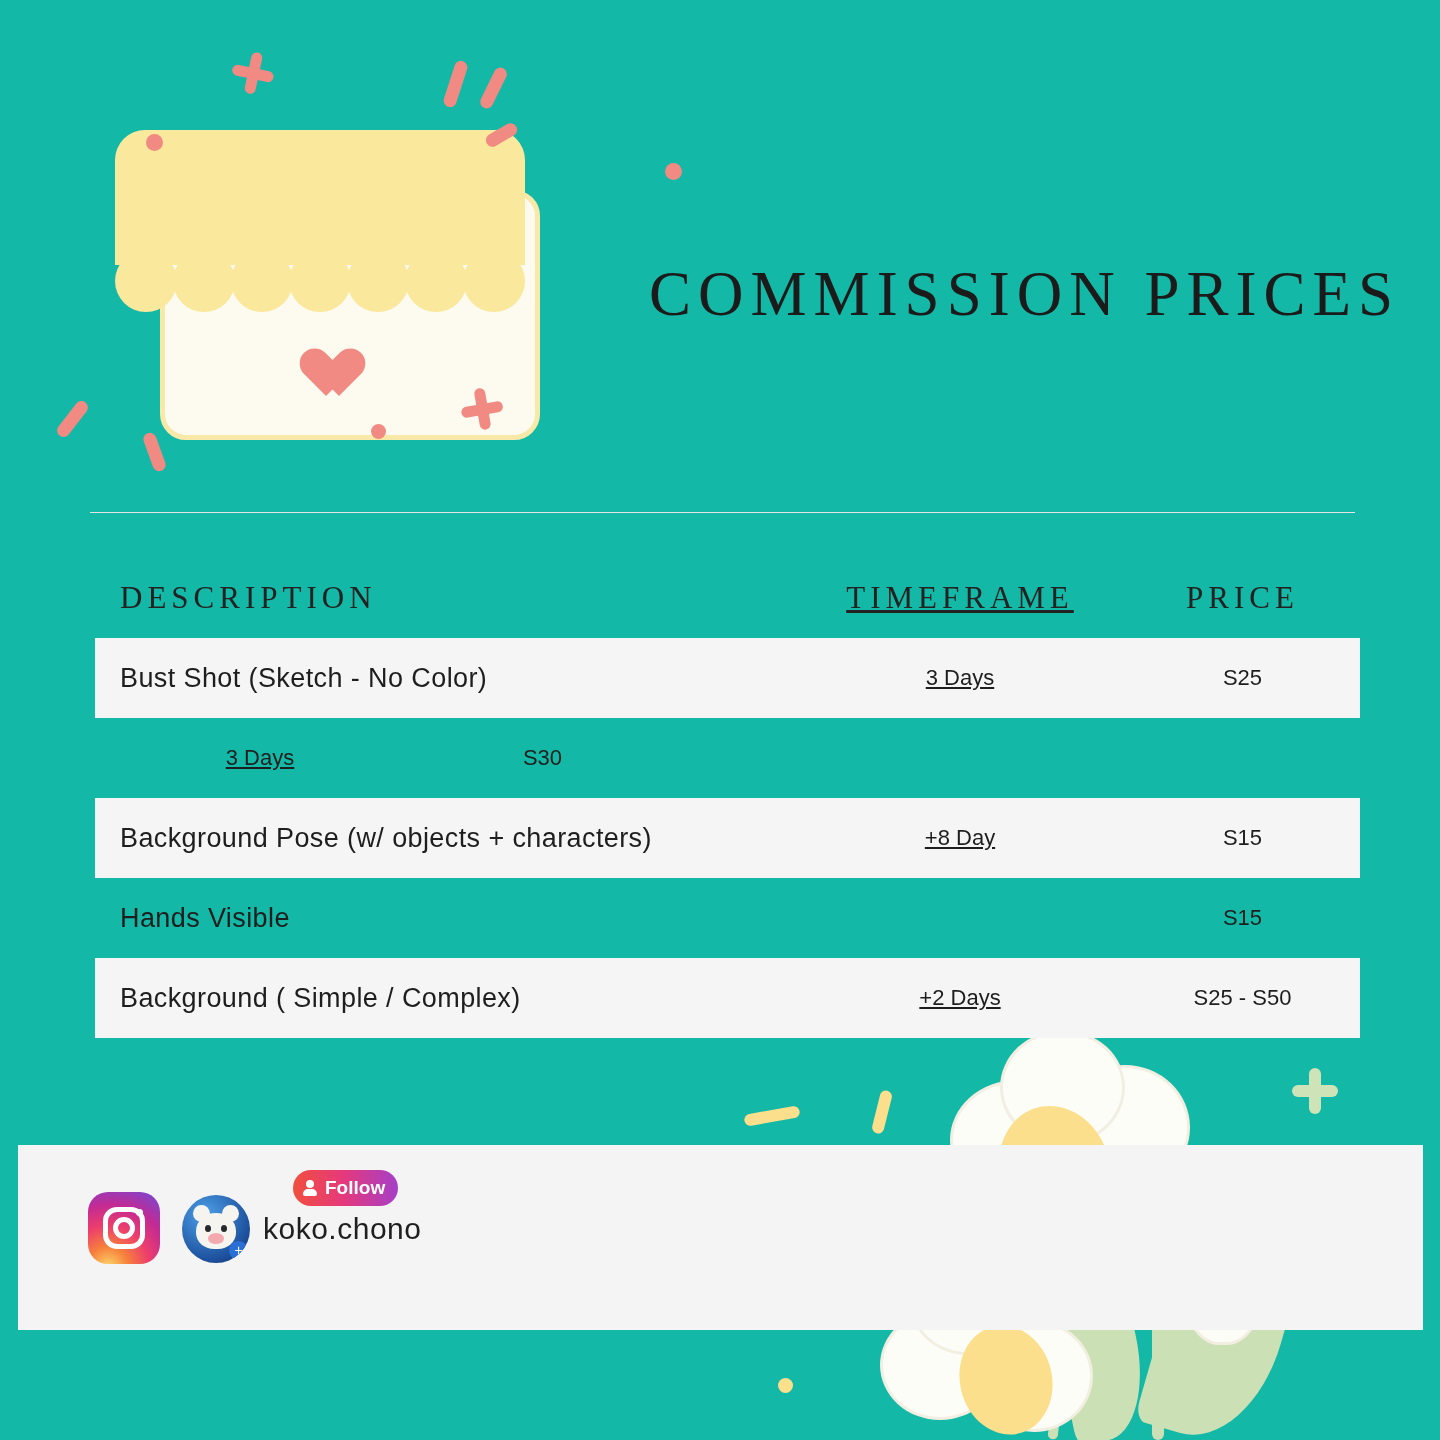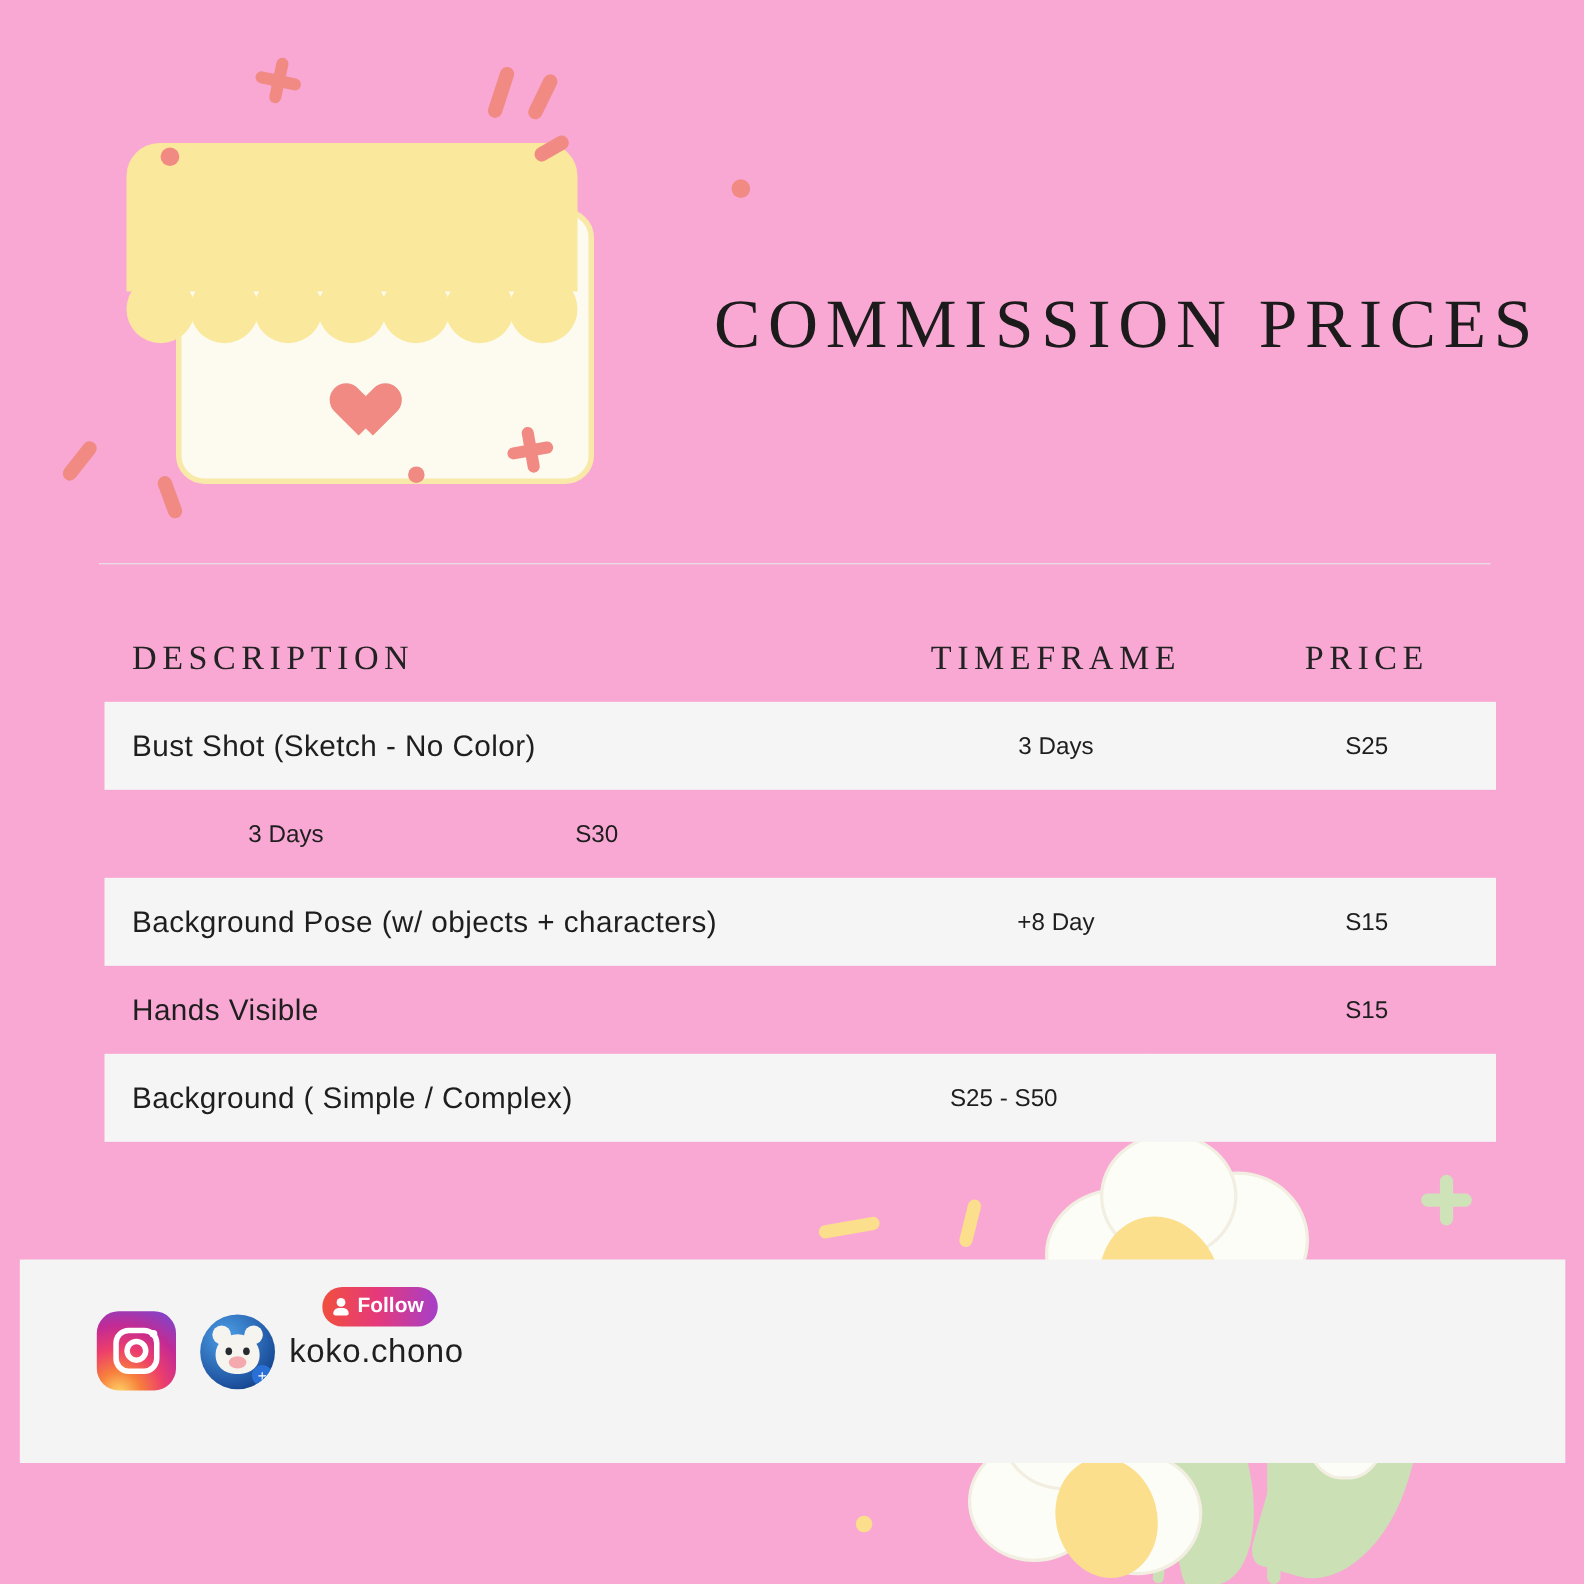"COMMISSION PRICES" .page { background: #f9a8d4 -> #14b8a6 }
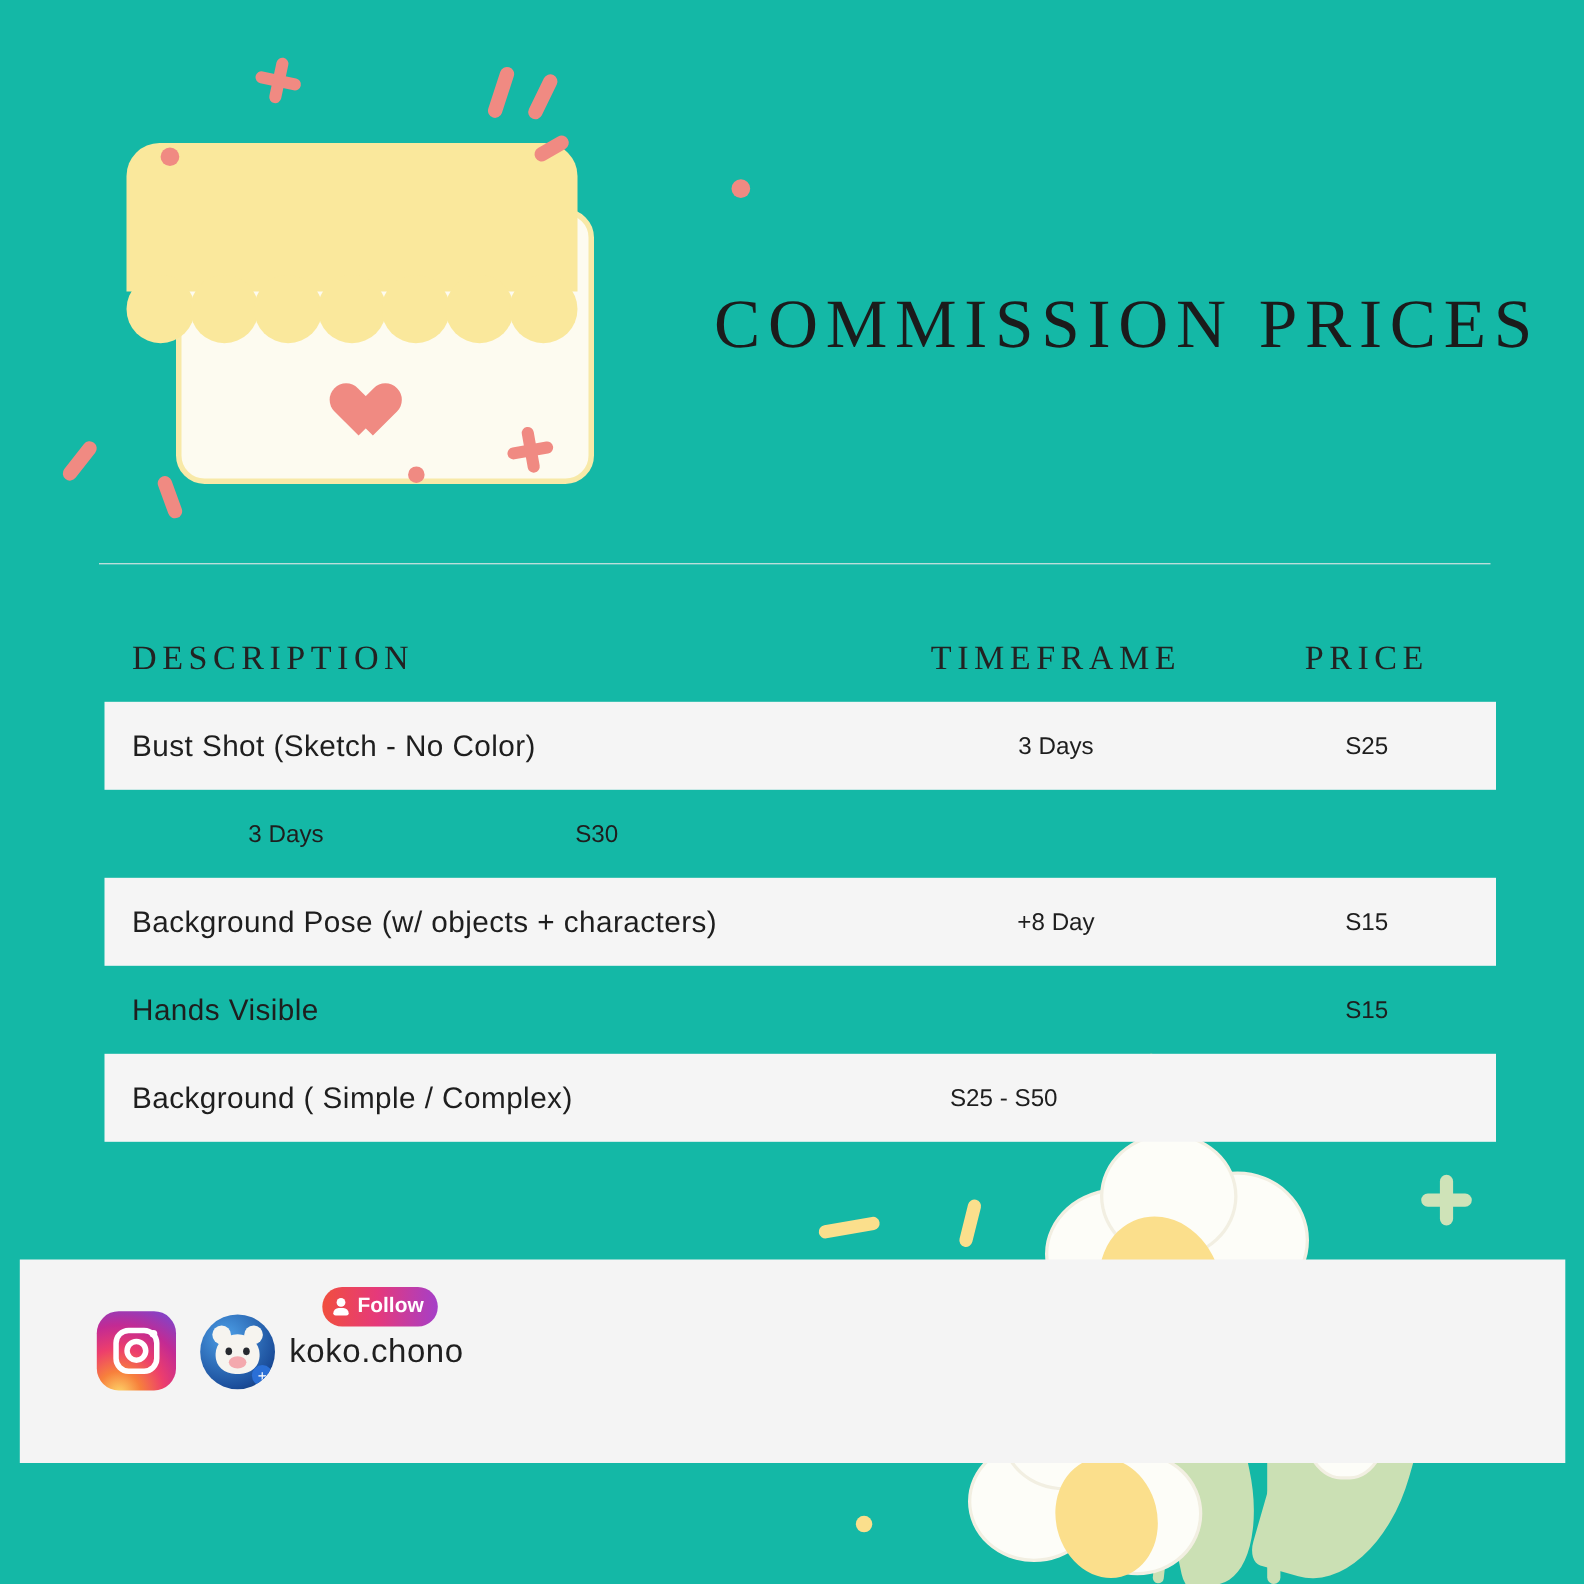"TIMEFRAME" .col-time { text-decoration: none -> underline }
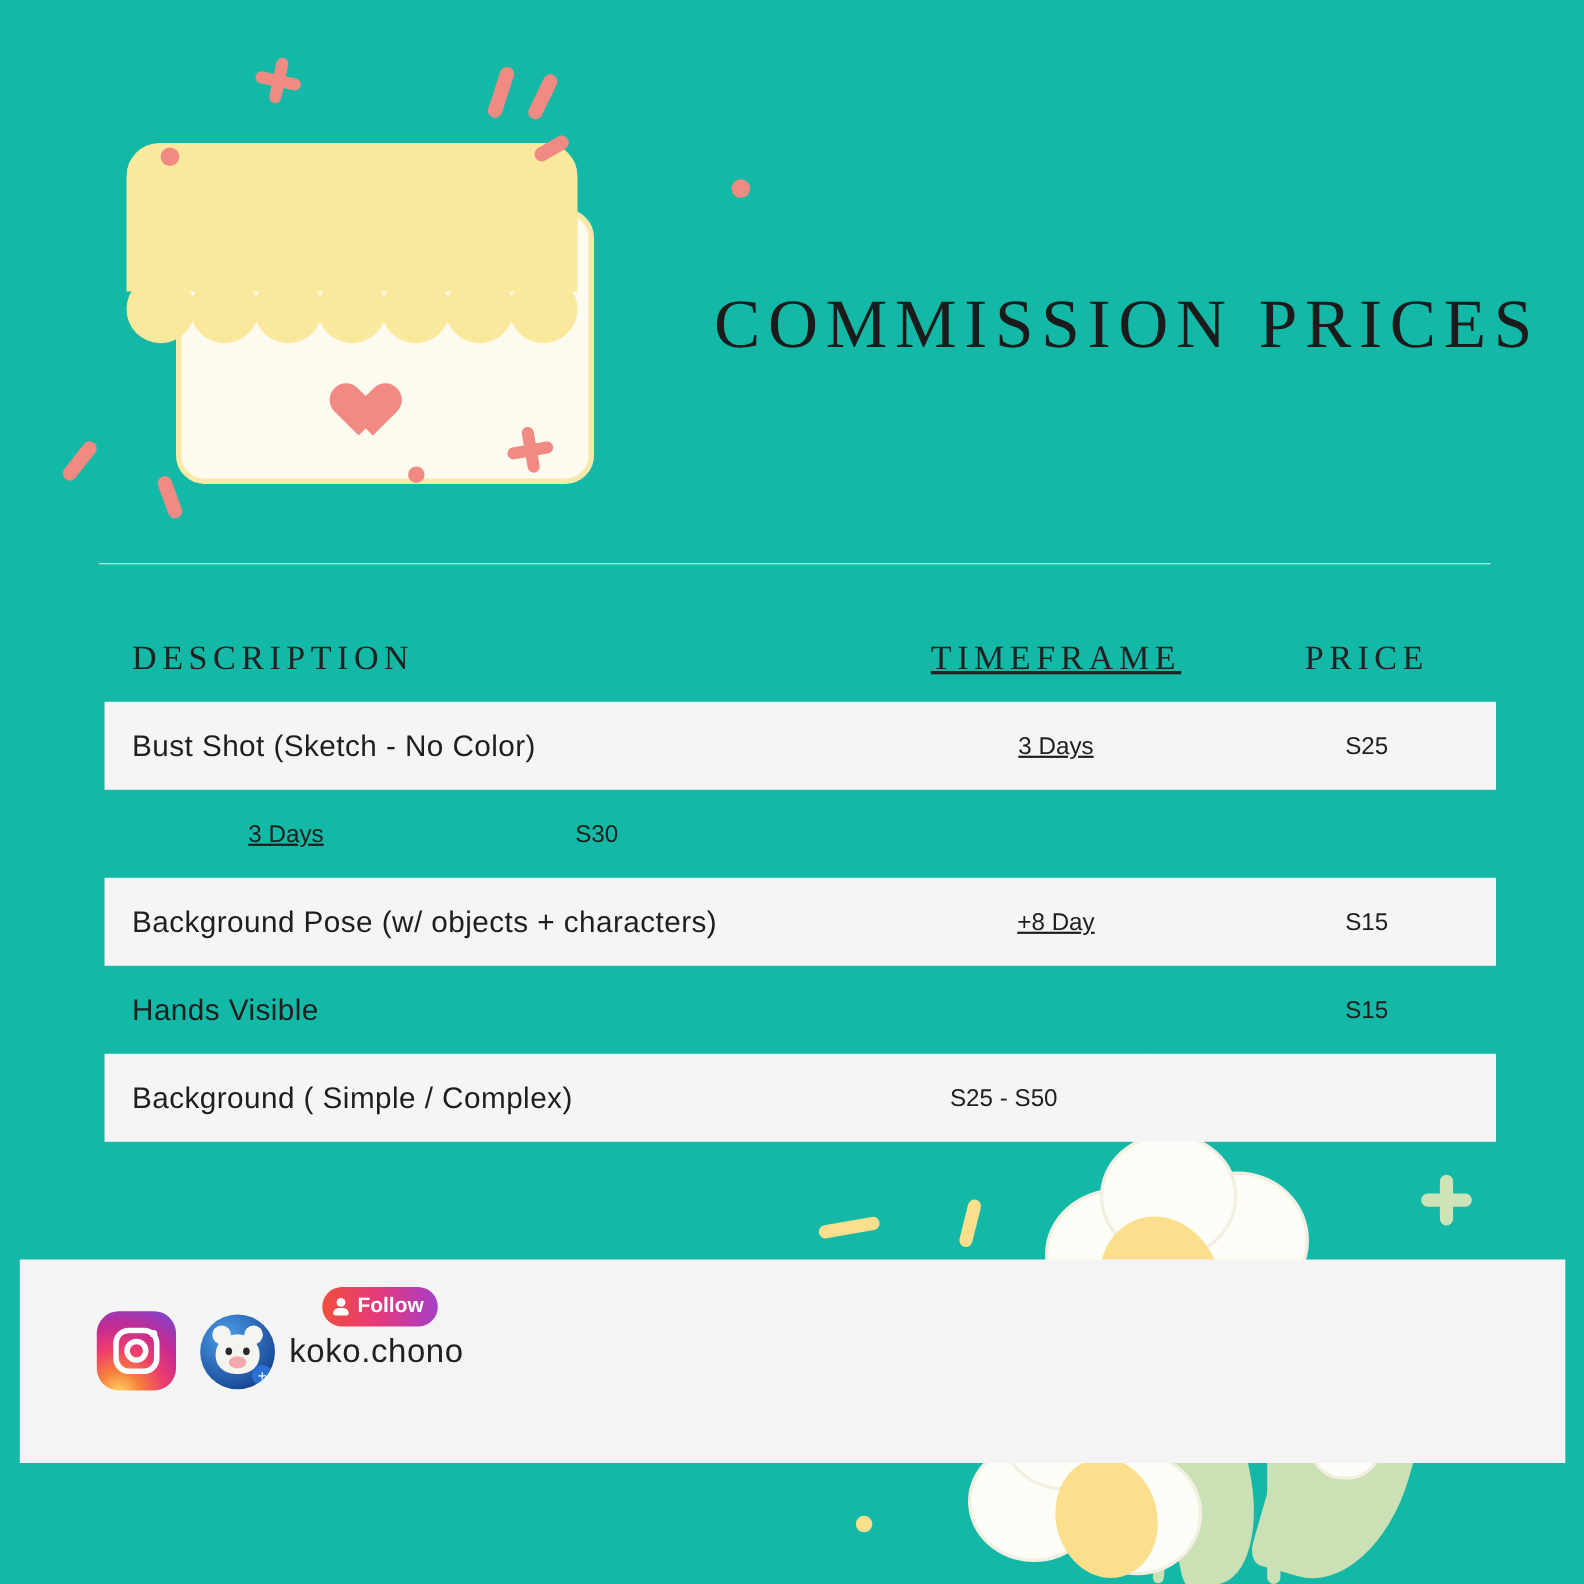"+2 Days" div.col-time { html: none -> <div>+2 Days</div> }
